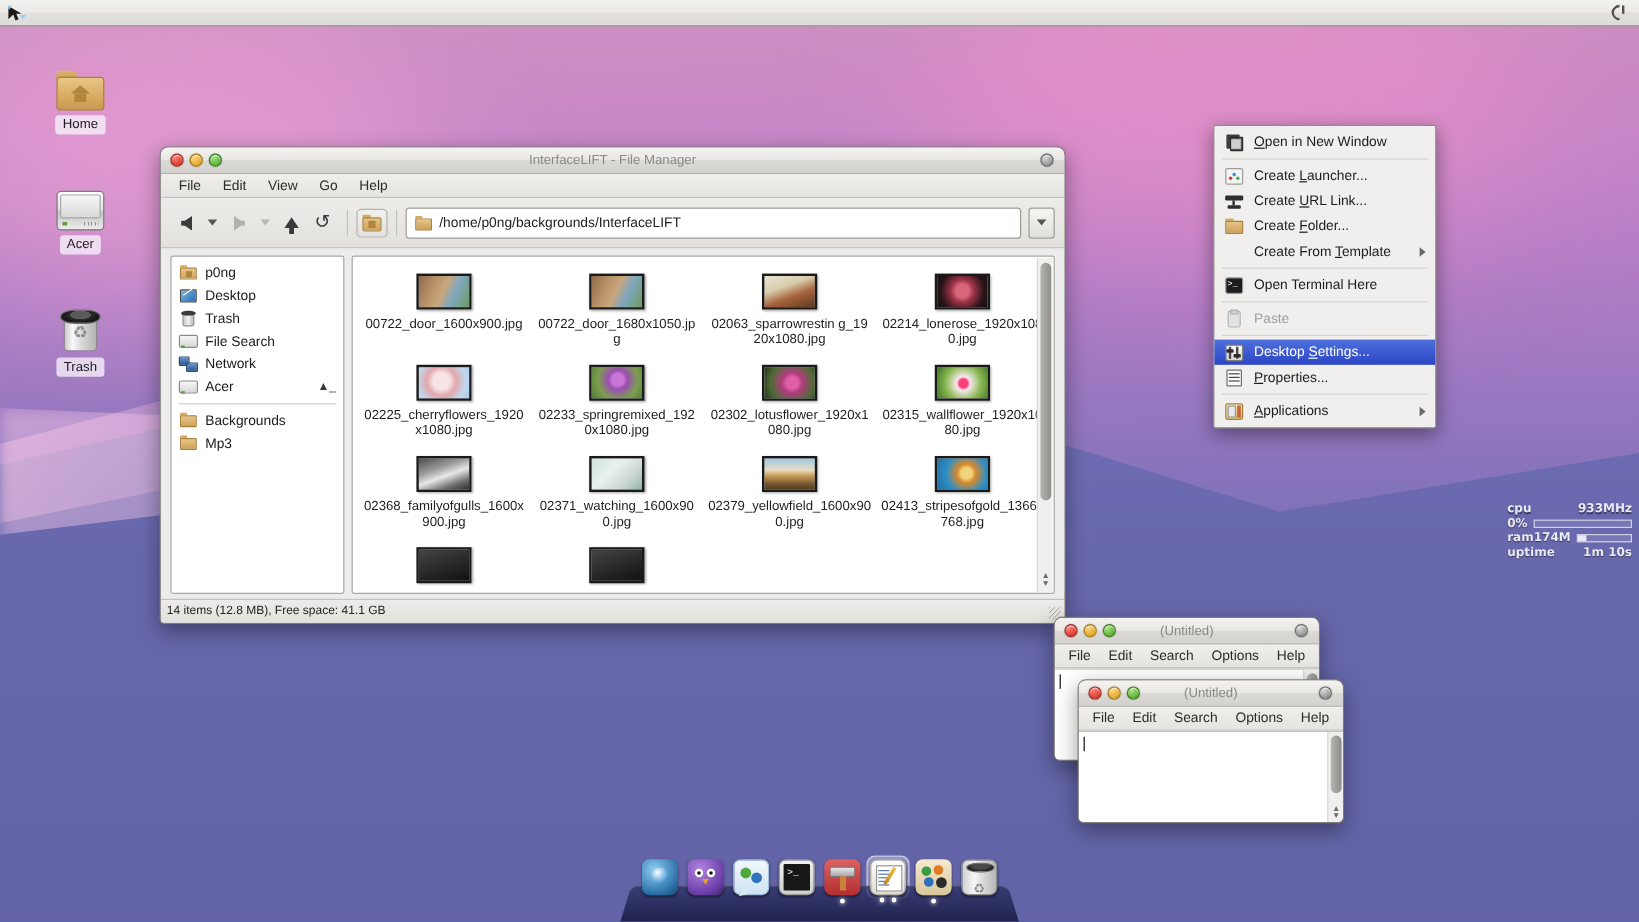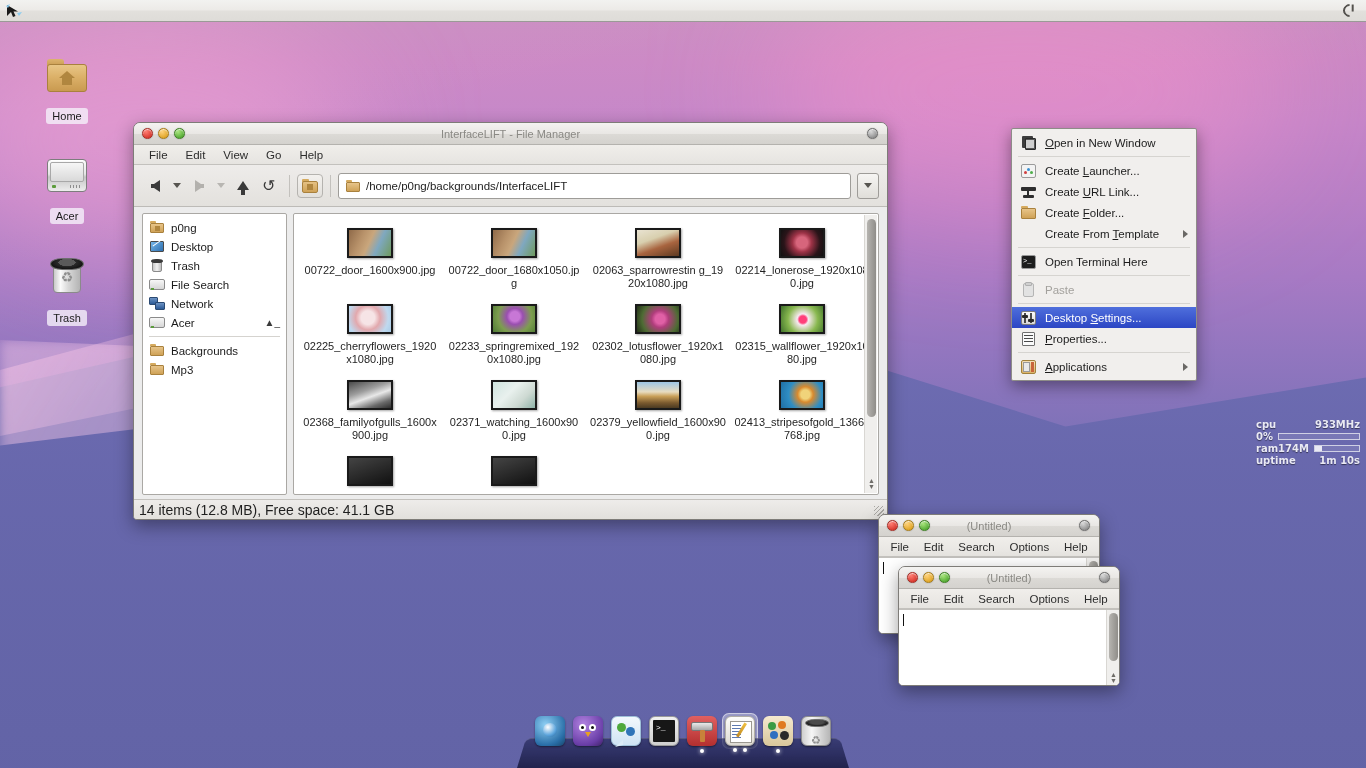"Home" .desk-icon .cap { margin-top: 16px -> 4px }
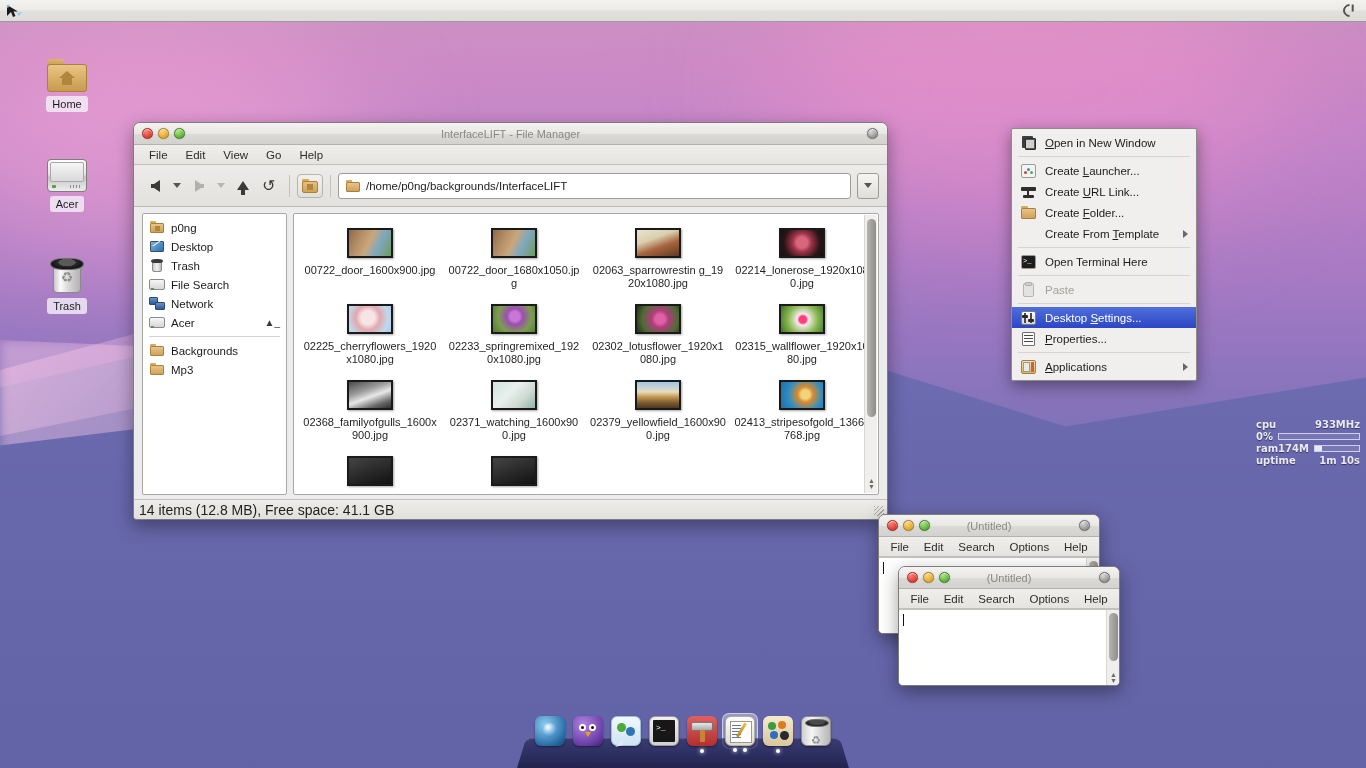"Open in New Window" #ctxmenu { top: 128px -> 104px }
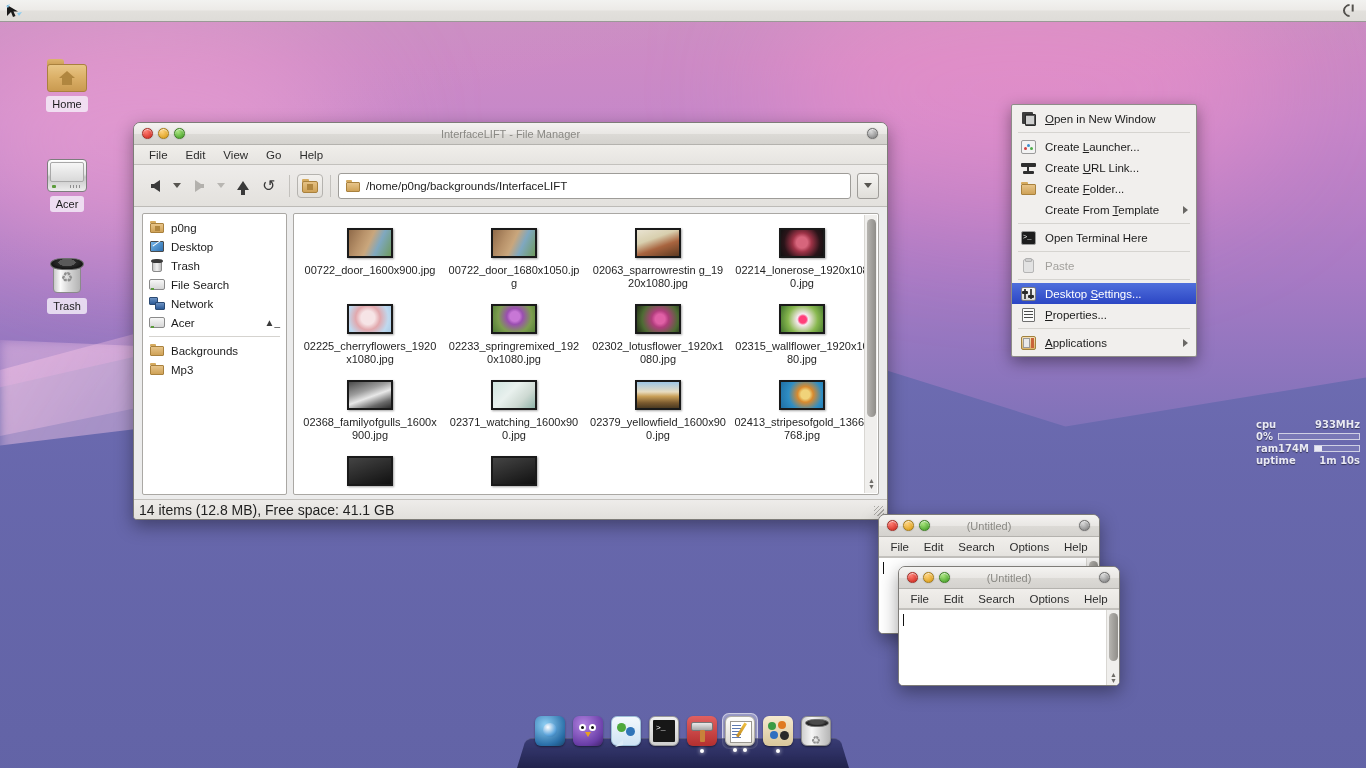"14 items (12.8 MB), Free" #fm-status { font-size: 14px -> 10px }
